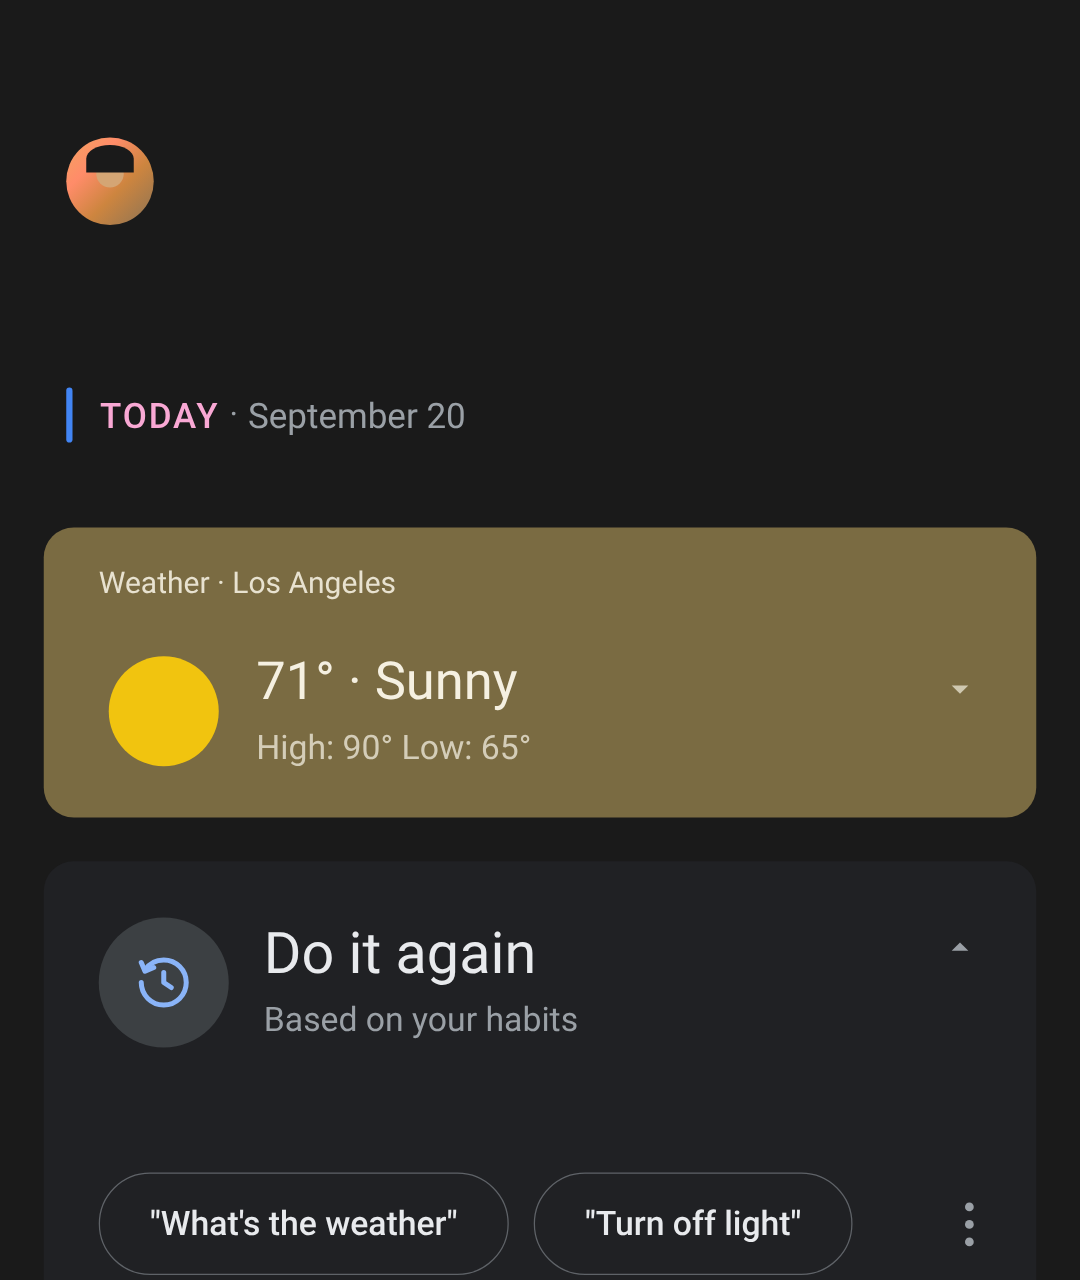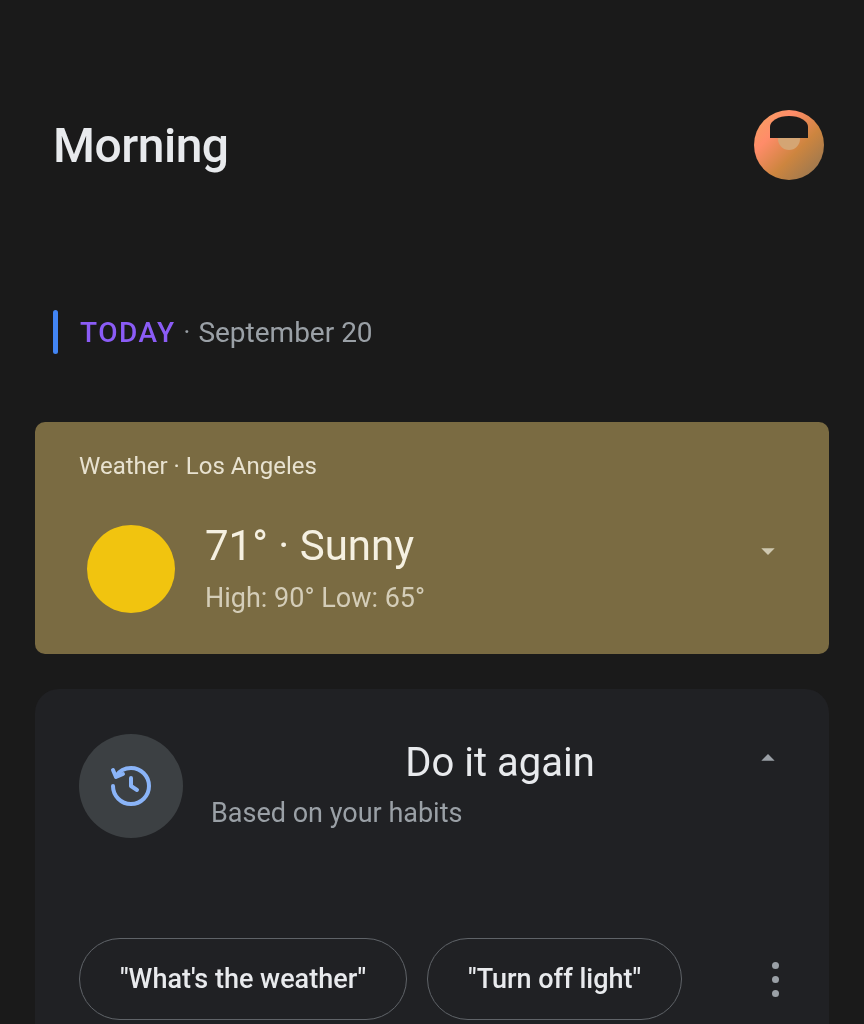"Morning" div.greeting { html: <div>Morning</div> -> none }
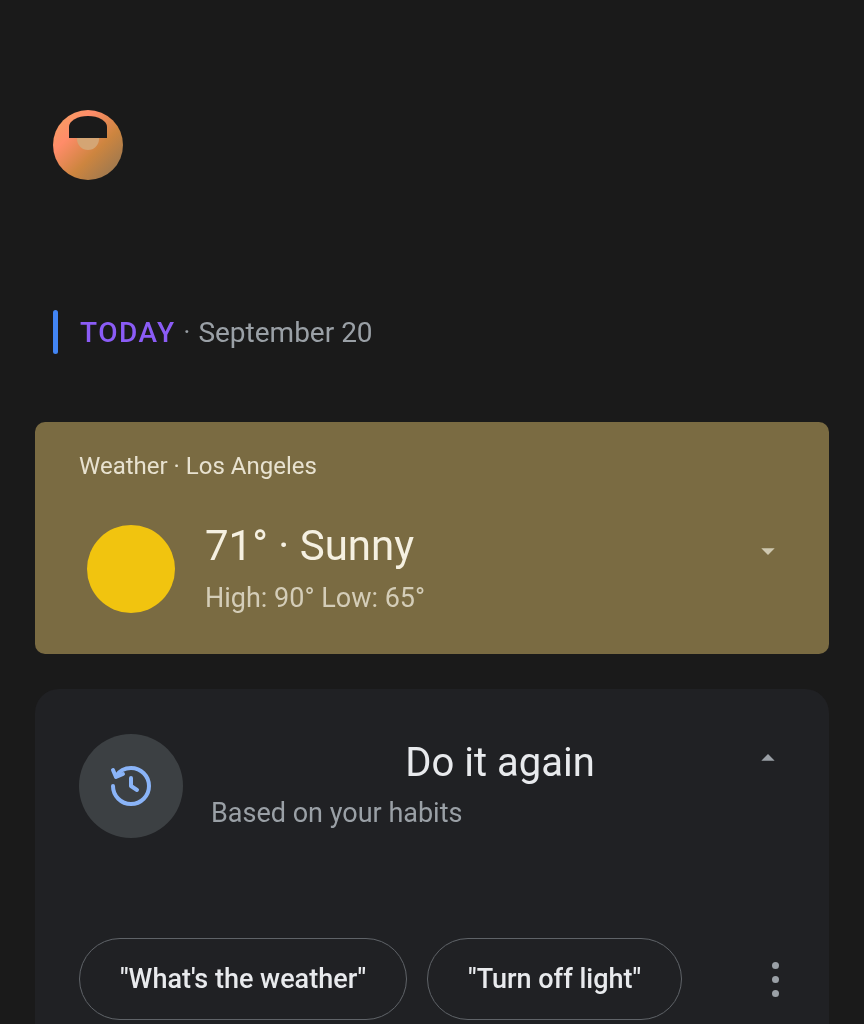"TODAY" .date-today { color: #8b5cf6 -> #f9a8d4 }
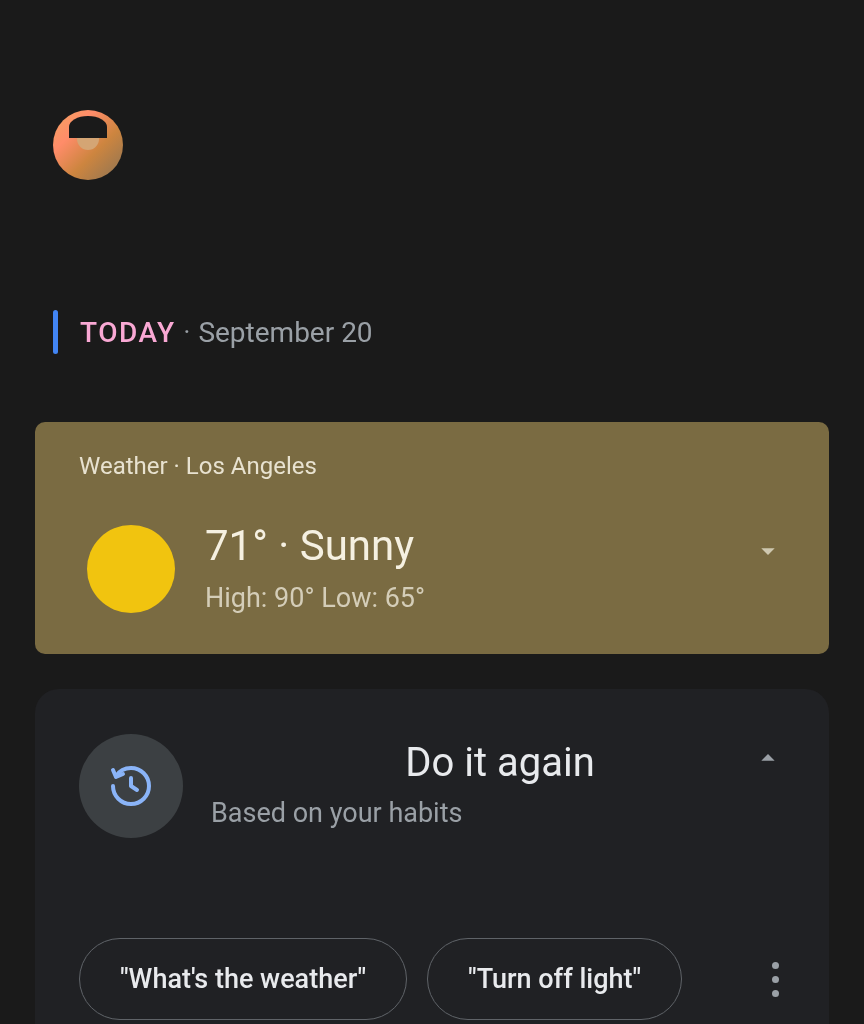"Weather · Los Angeles" .weather-card { border-radius: 10px -> 24px }
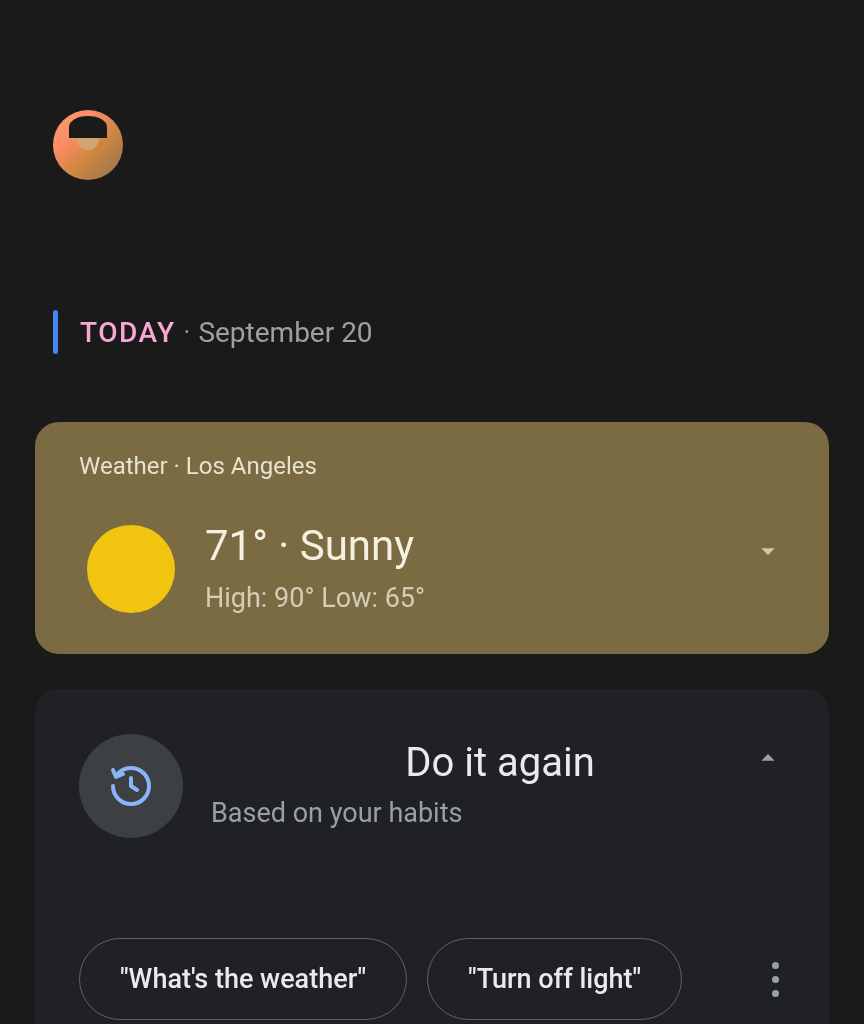"Do it again" .habits-title { font-size: 40px -> 46px; text-align: center -> none }
